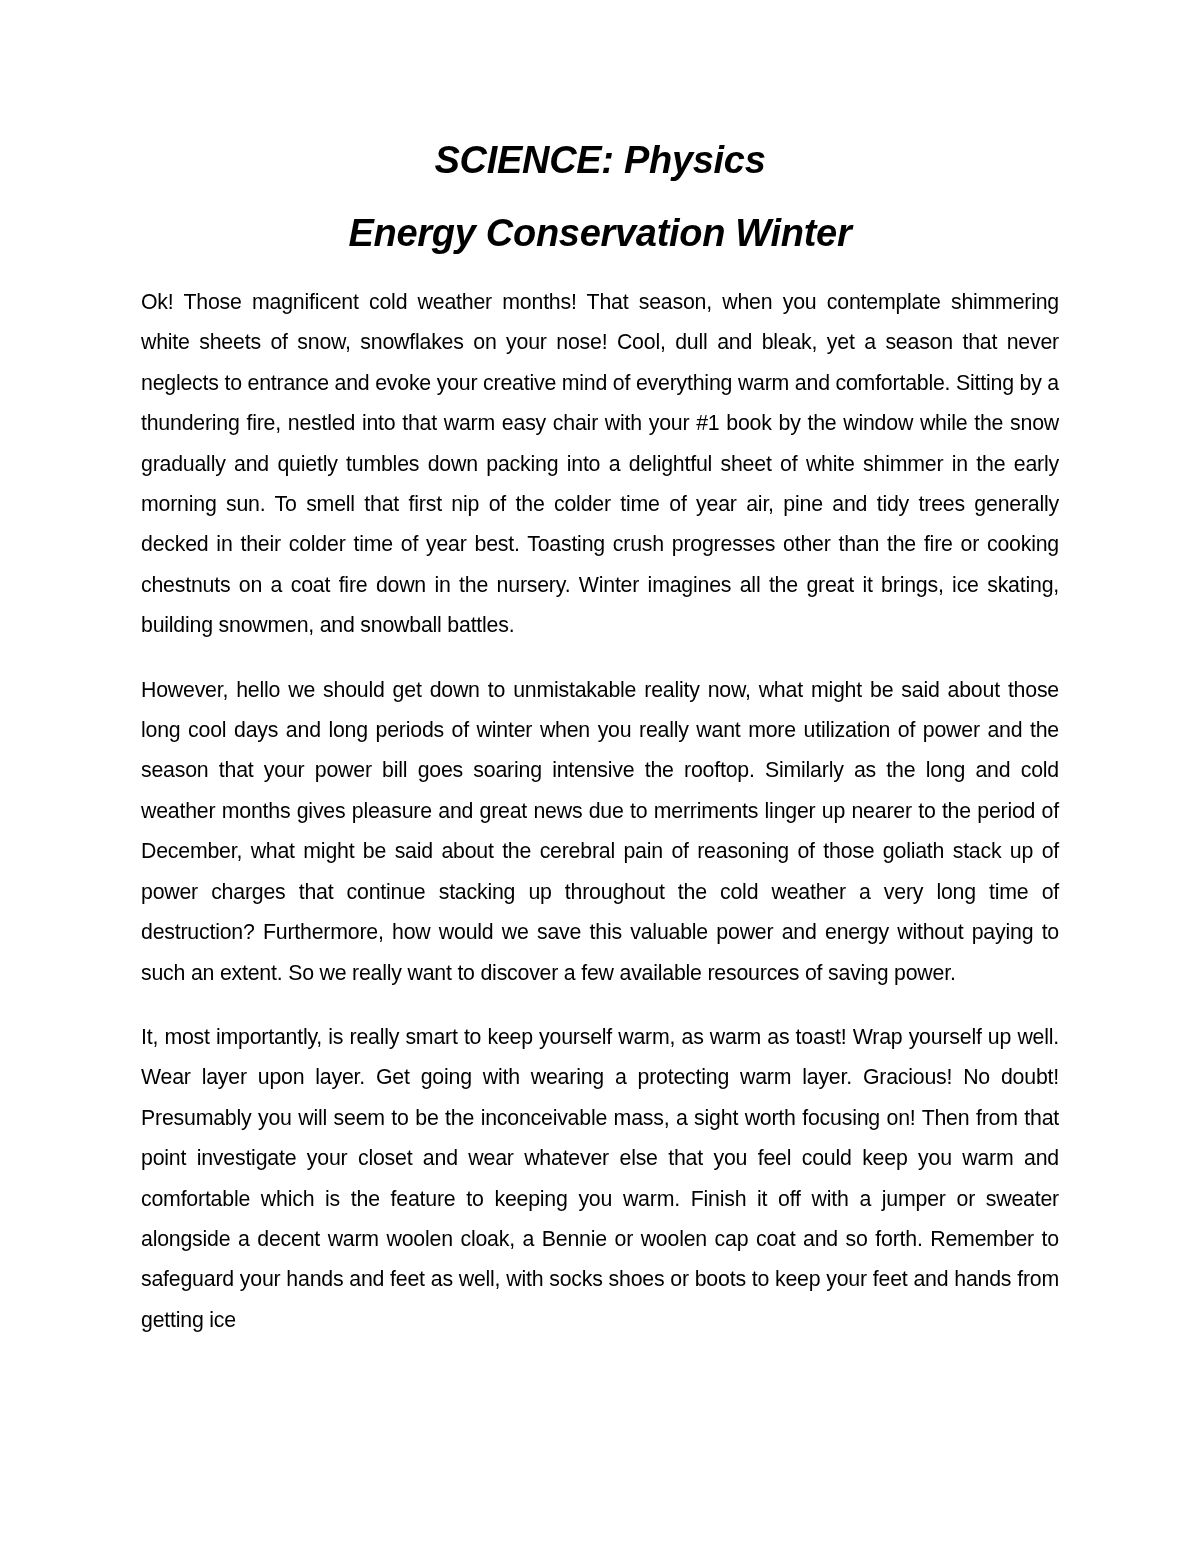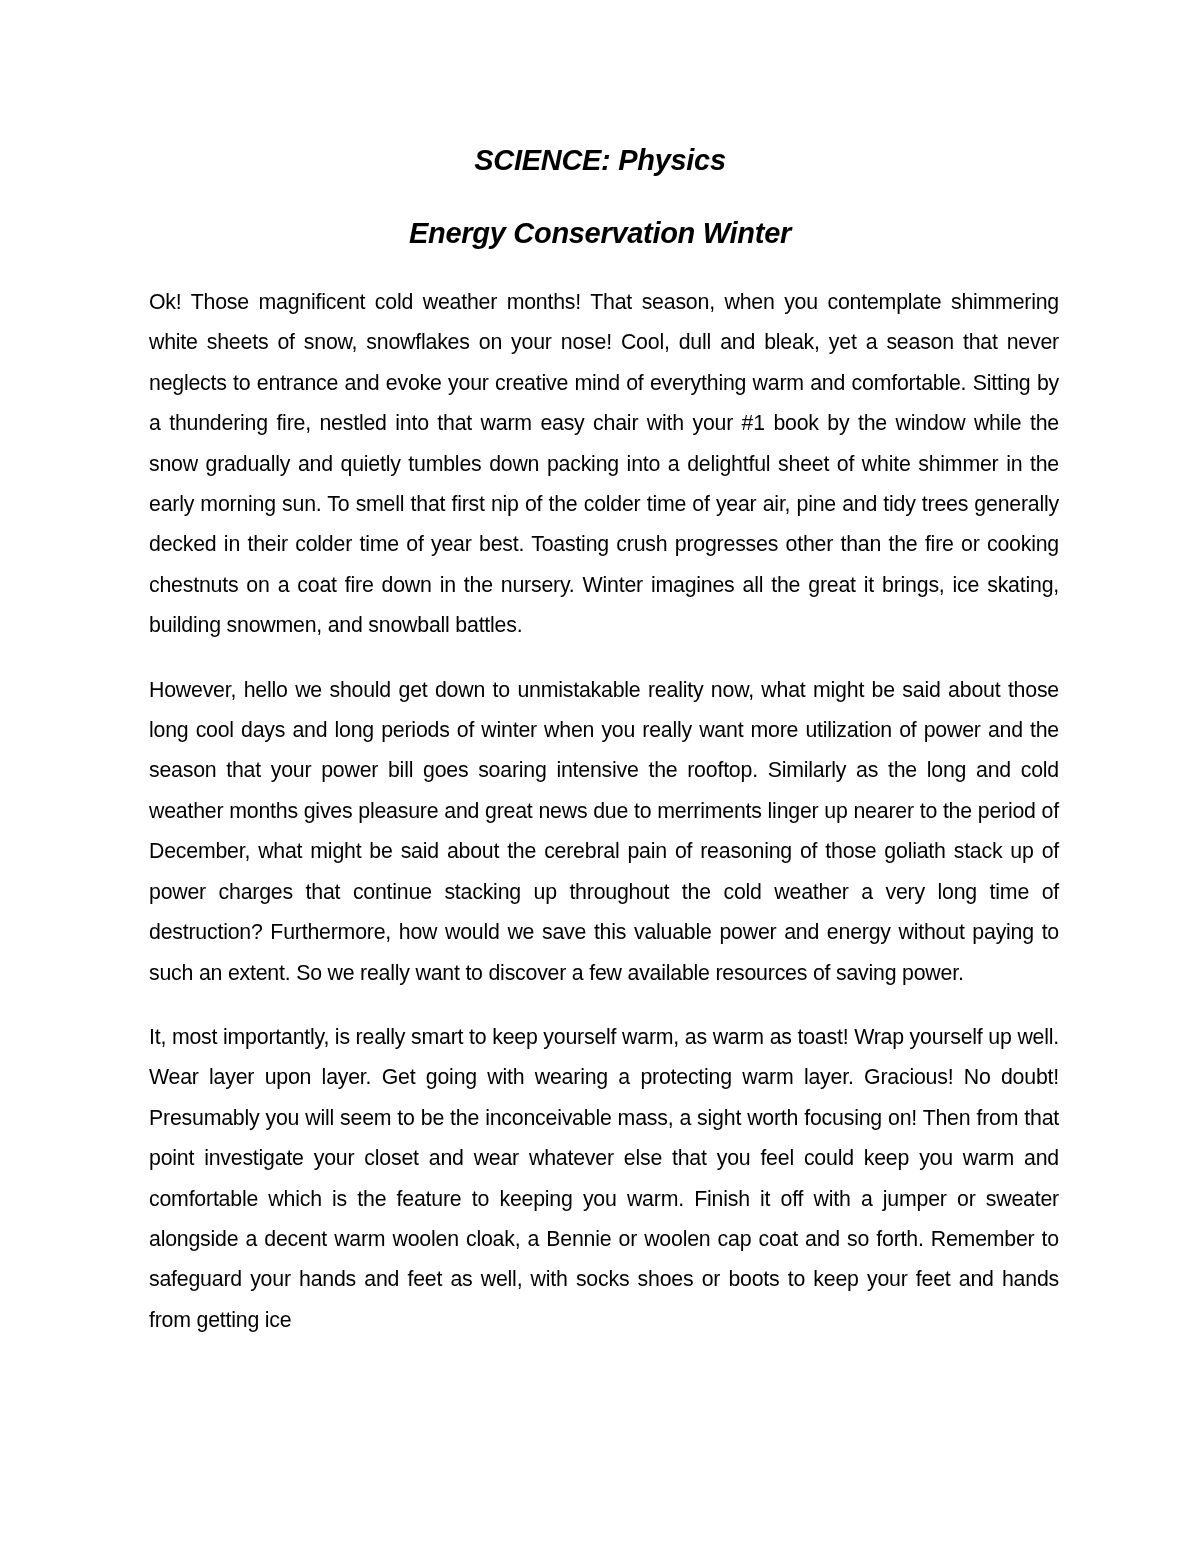"SCIENCE: Physics" .title { font-size: 29px -> 38px }
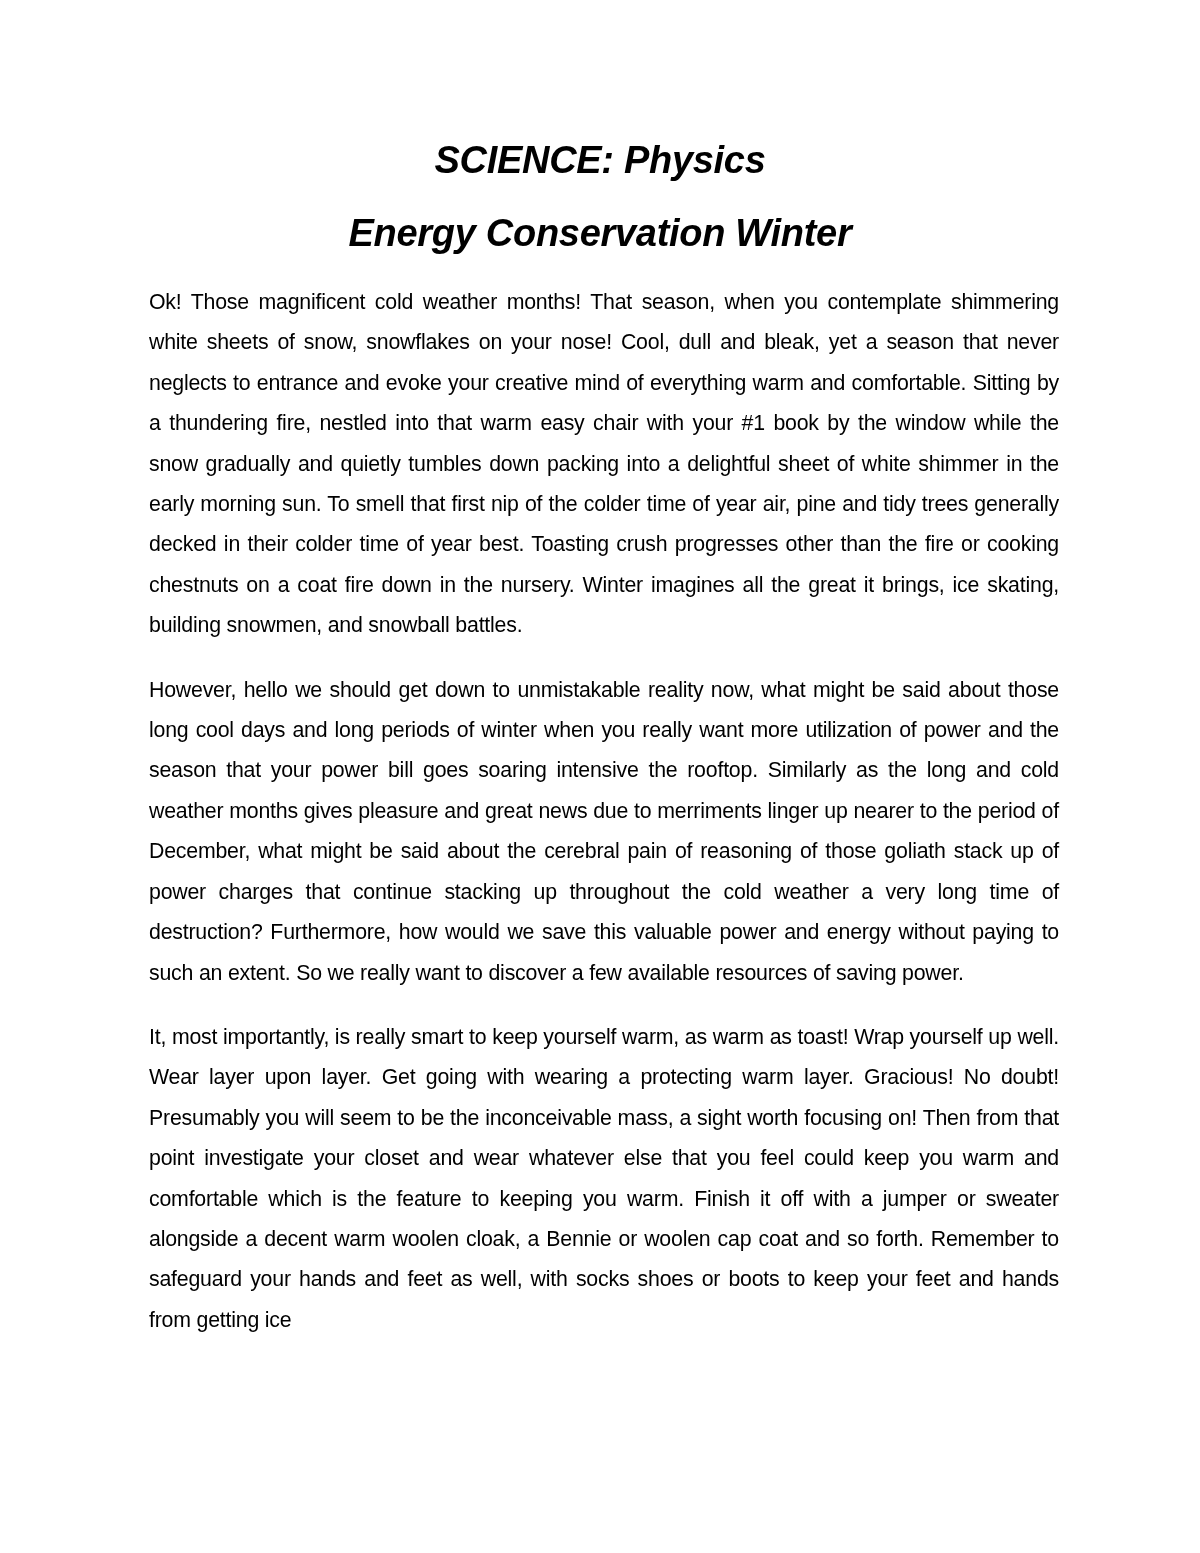"Ok! Those magnificent cold weather" .para { margin: 0 0 24px 8px -> 0 0 24px 0 }
